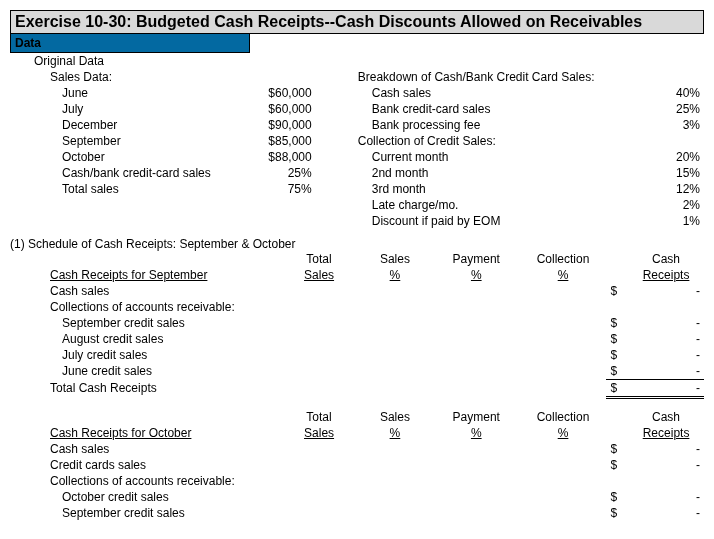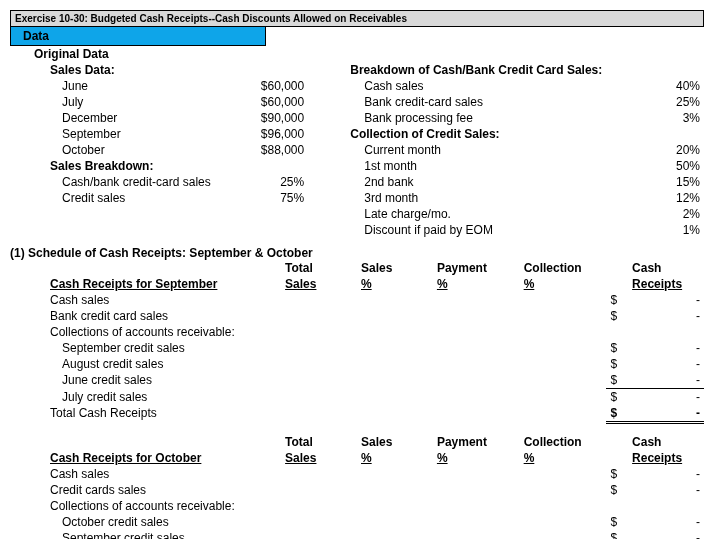"Exercise 10-30: Budgeted Cash" .header-bar { font-size: 10px -> 16px }
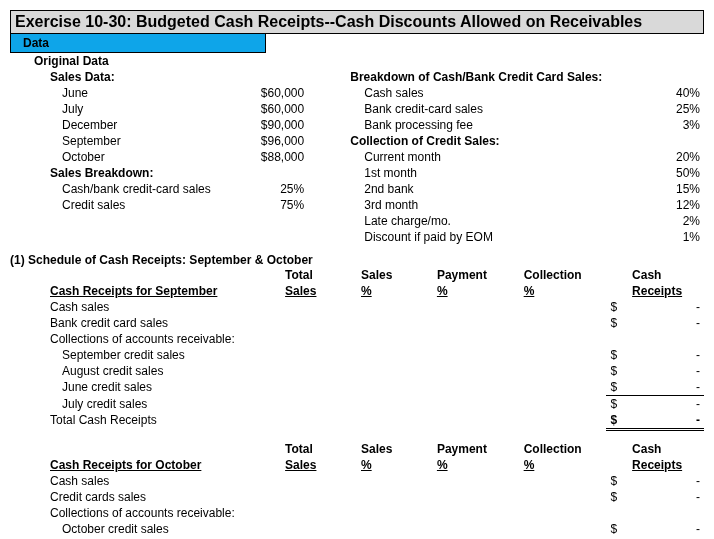"Data" .data-bar { background: #0ea5e9 -> #0369a1; padding: 2px 12px -> 2px 4px }
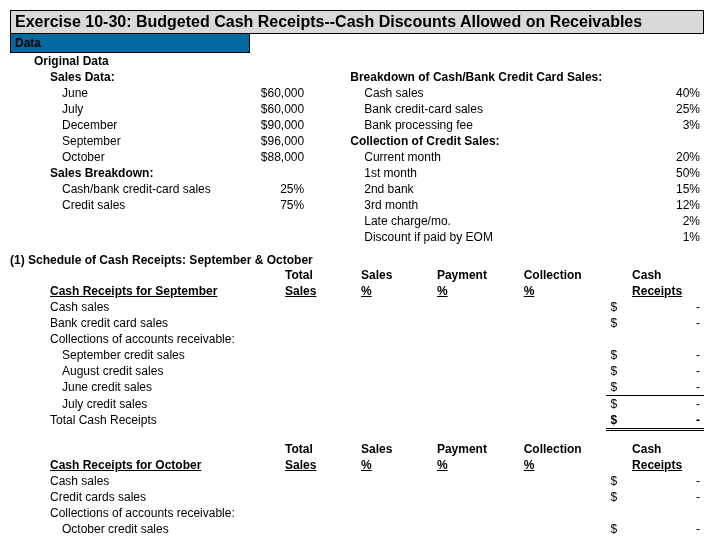"Original Data" .bold { font-weight: bold -> normal }
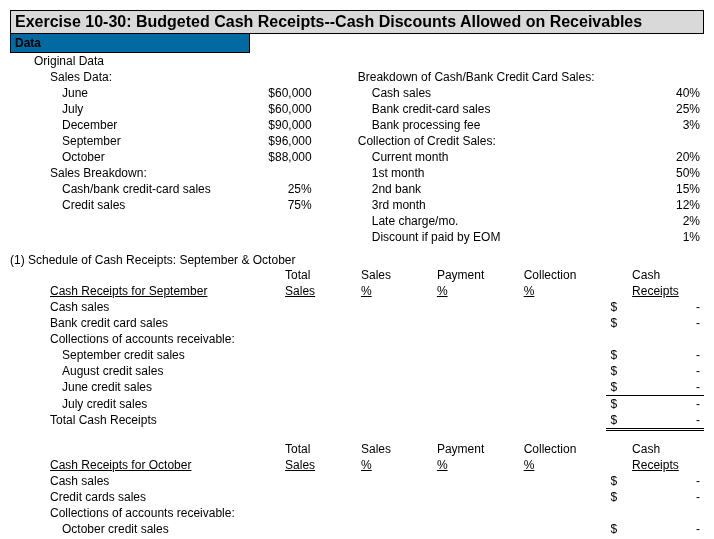"$96,000" td.right { text: $96,000 -> $85,000 }
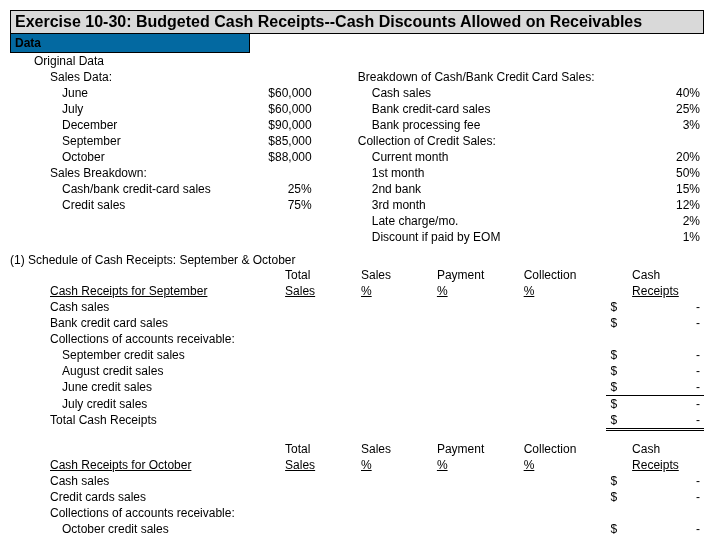"Sales Breakdown:" tr { html: <tr> <td>Sales Breakdown:</td> <td></td> <td></td> <td>1st month</td> <td></td> <td>50%</td> </tr> -> none }
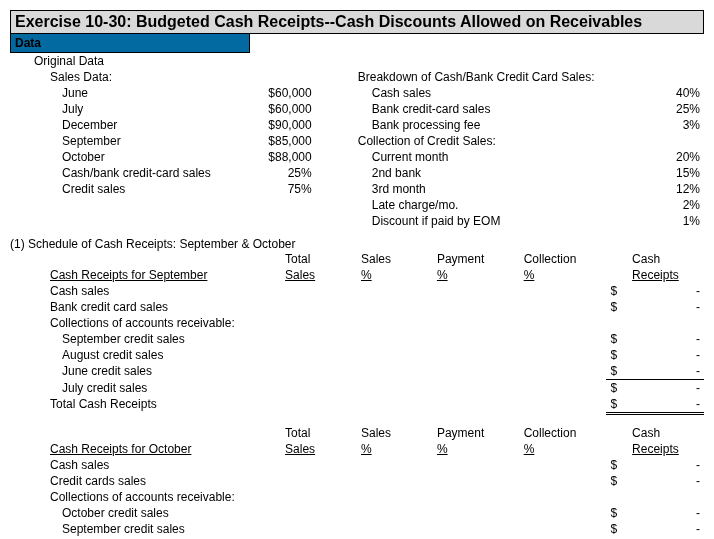"2nd bank" td { text: bank -> month }
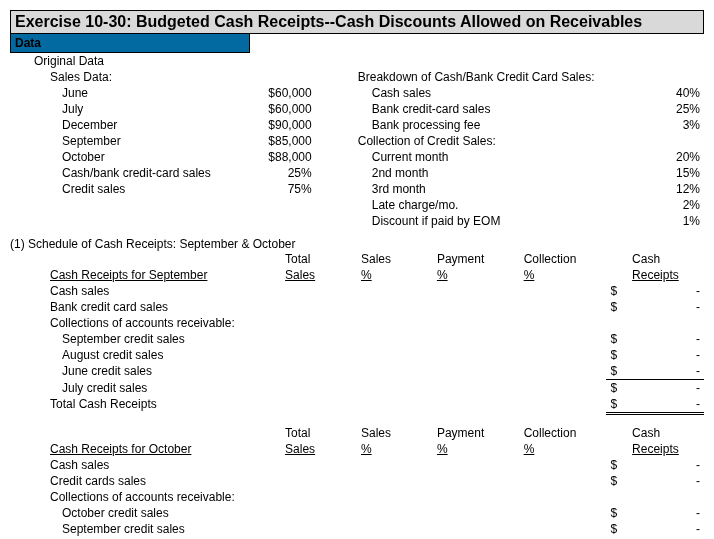"Credit sales" td.indent3 { text: Credit -> Total }
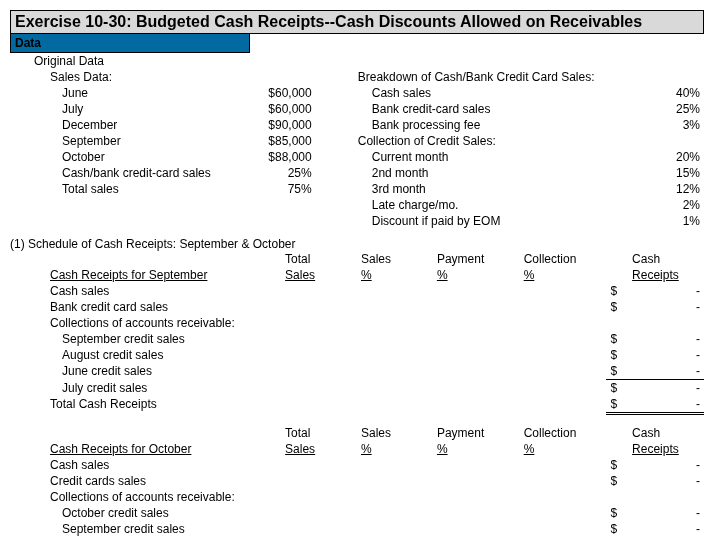"Total" .center { text-align: left -> center }
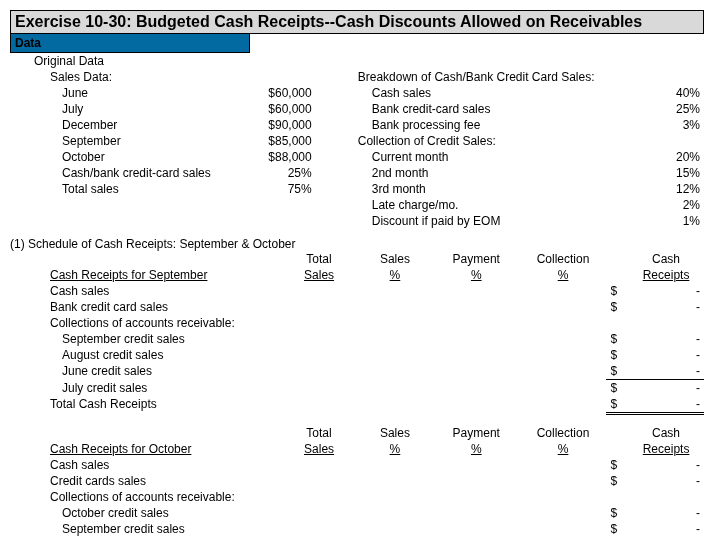"Bank credit card sales" tr { html: <tr> <td>Bank credit card sales</td> <td></td> <td></td> <td></td> <td></td> <td>$</td> <td>-</td> </tr> -> none }
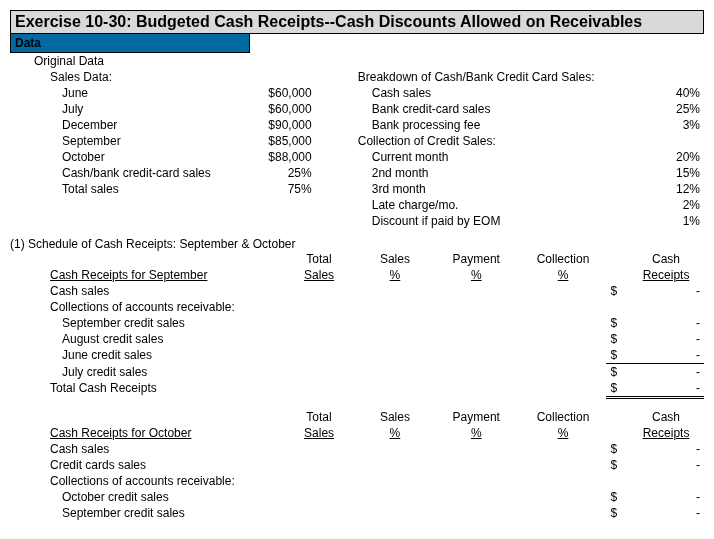"June credit sales" tr { order: before "July credit sales" -> after "July credit sales" }
